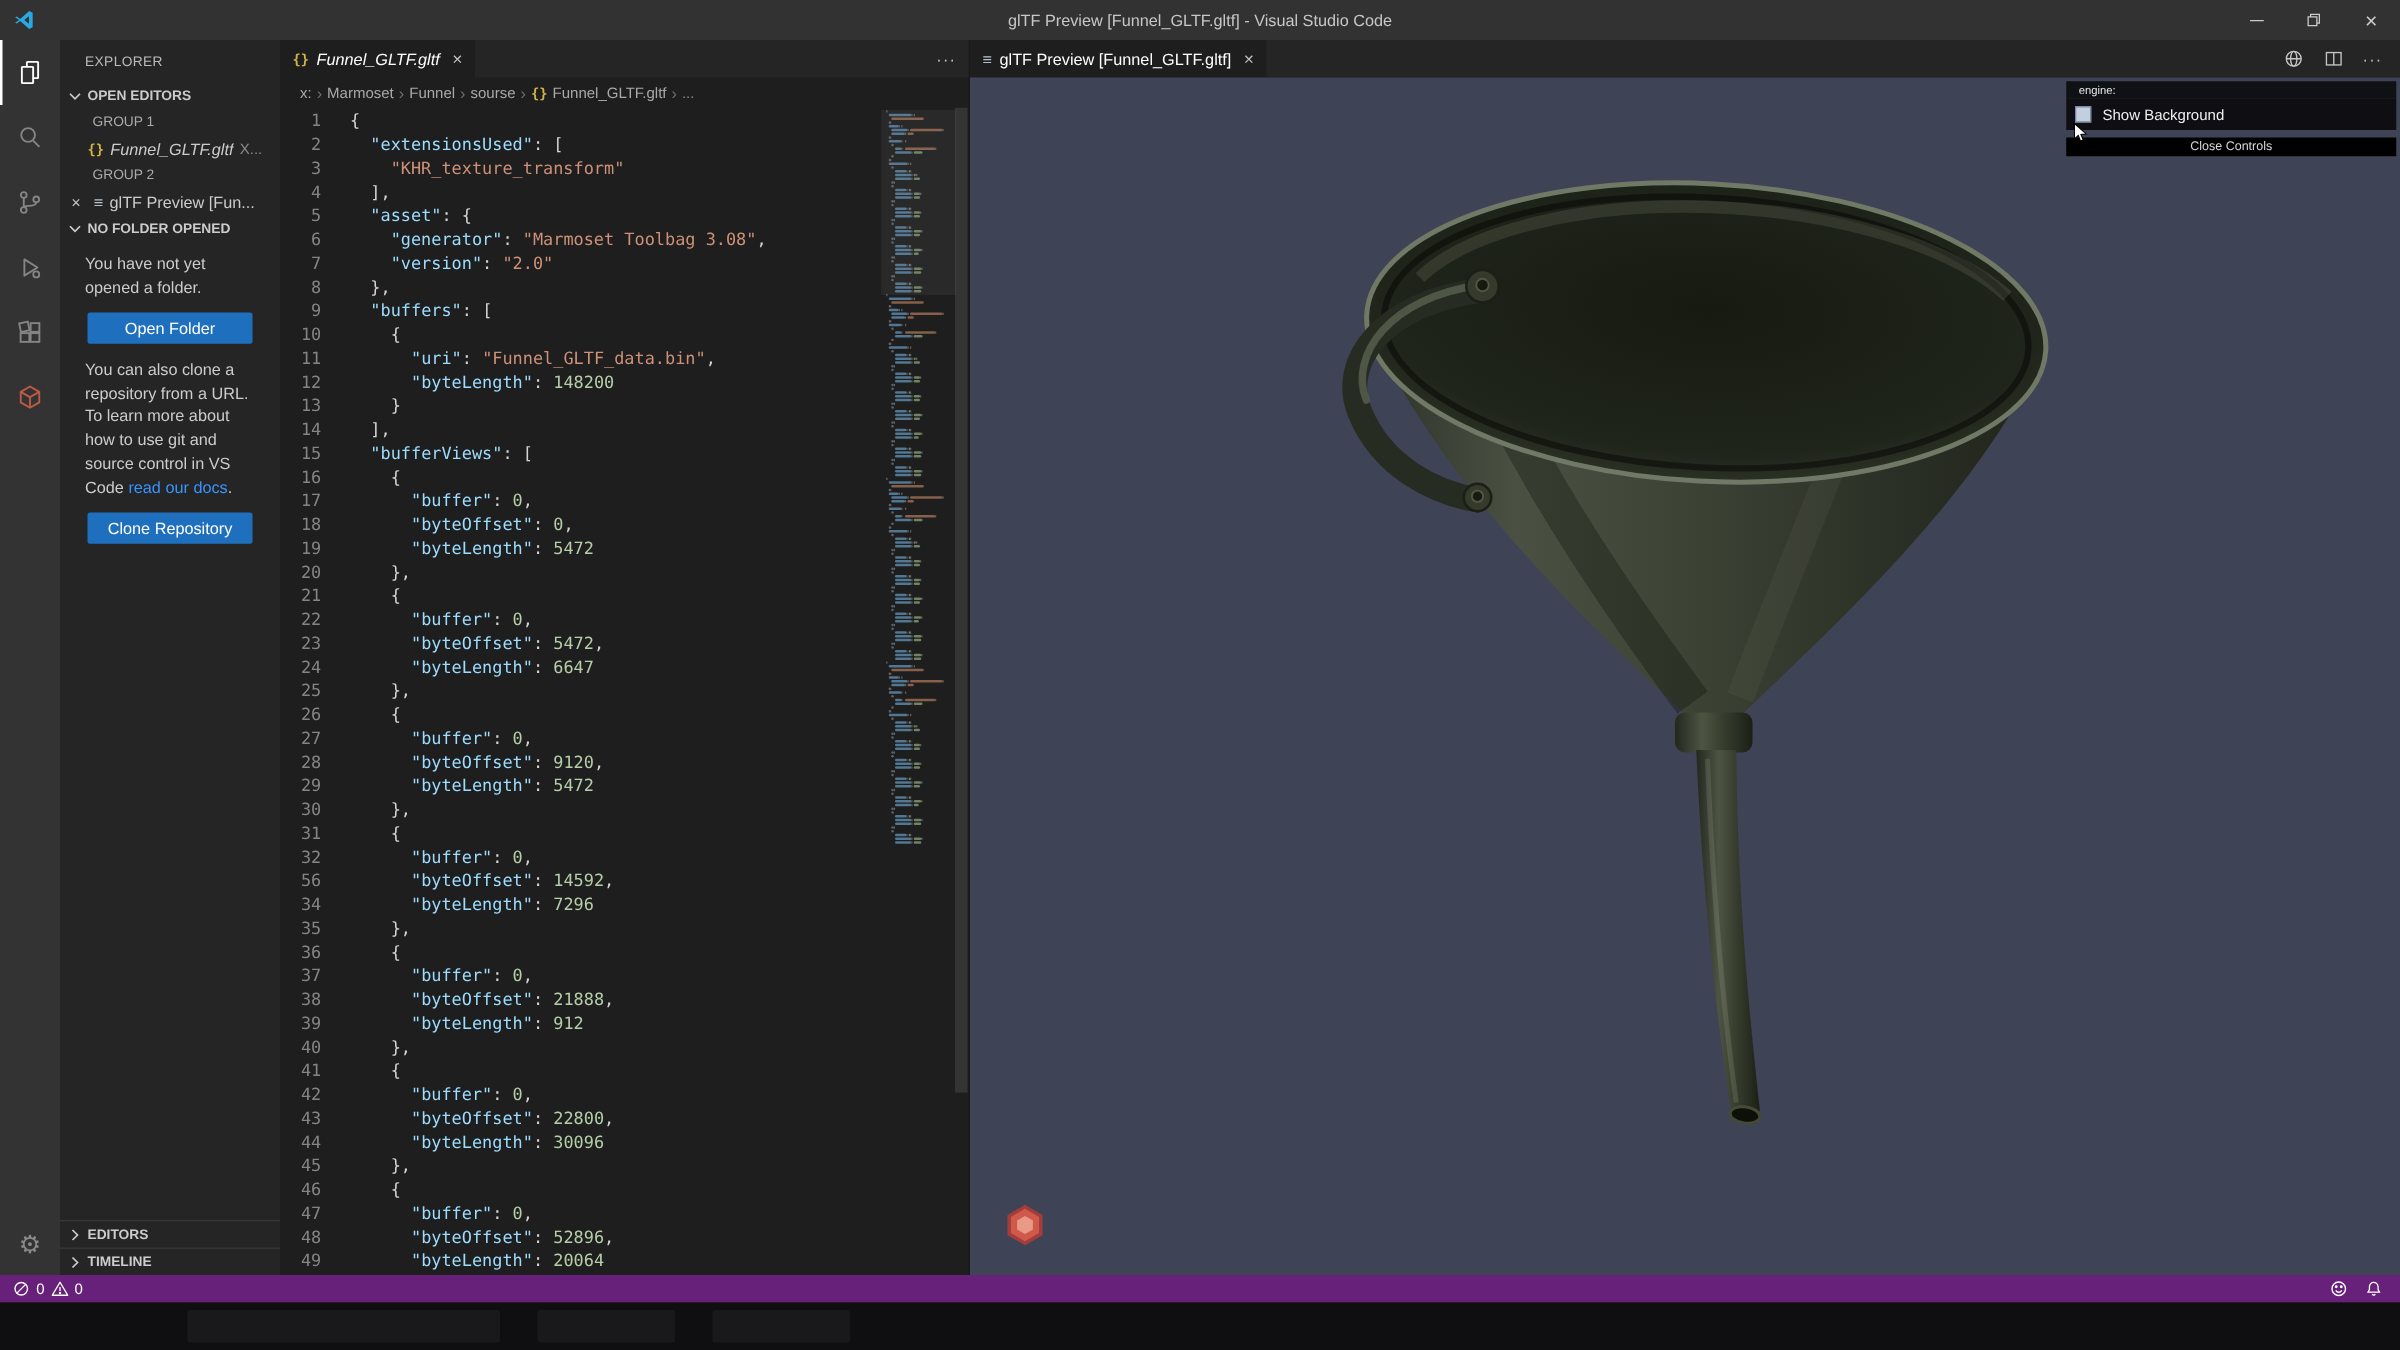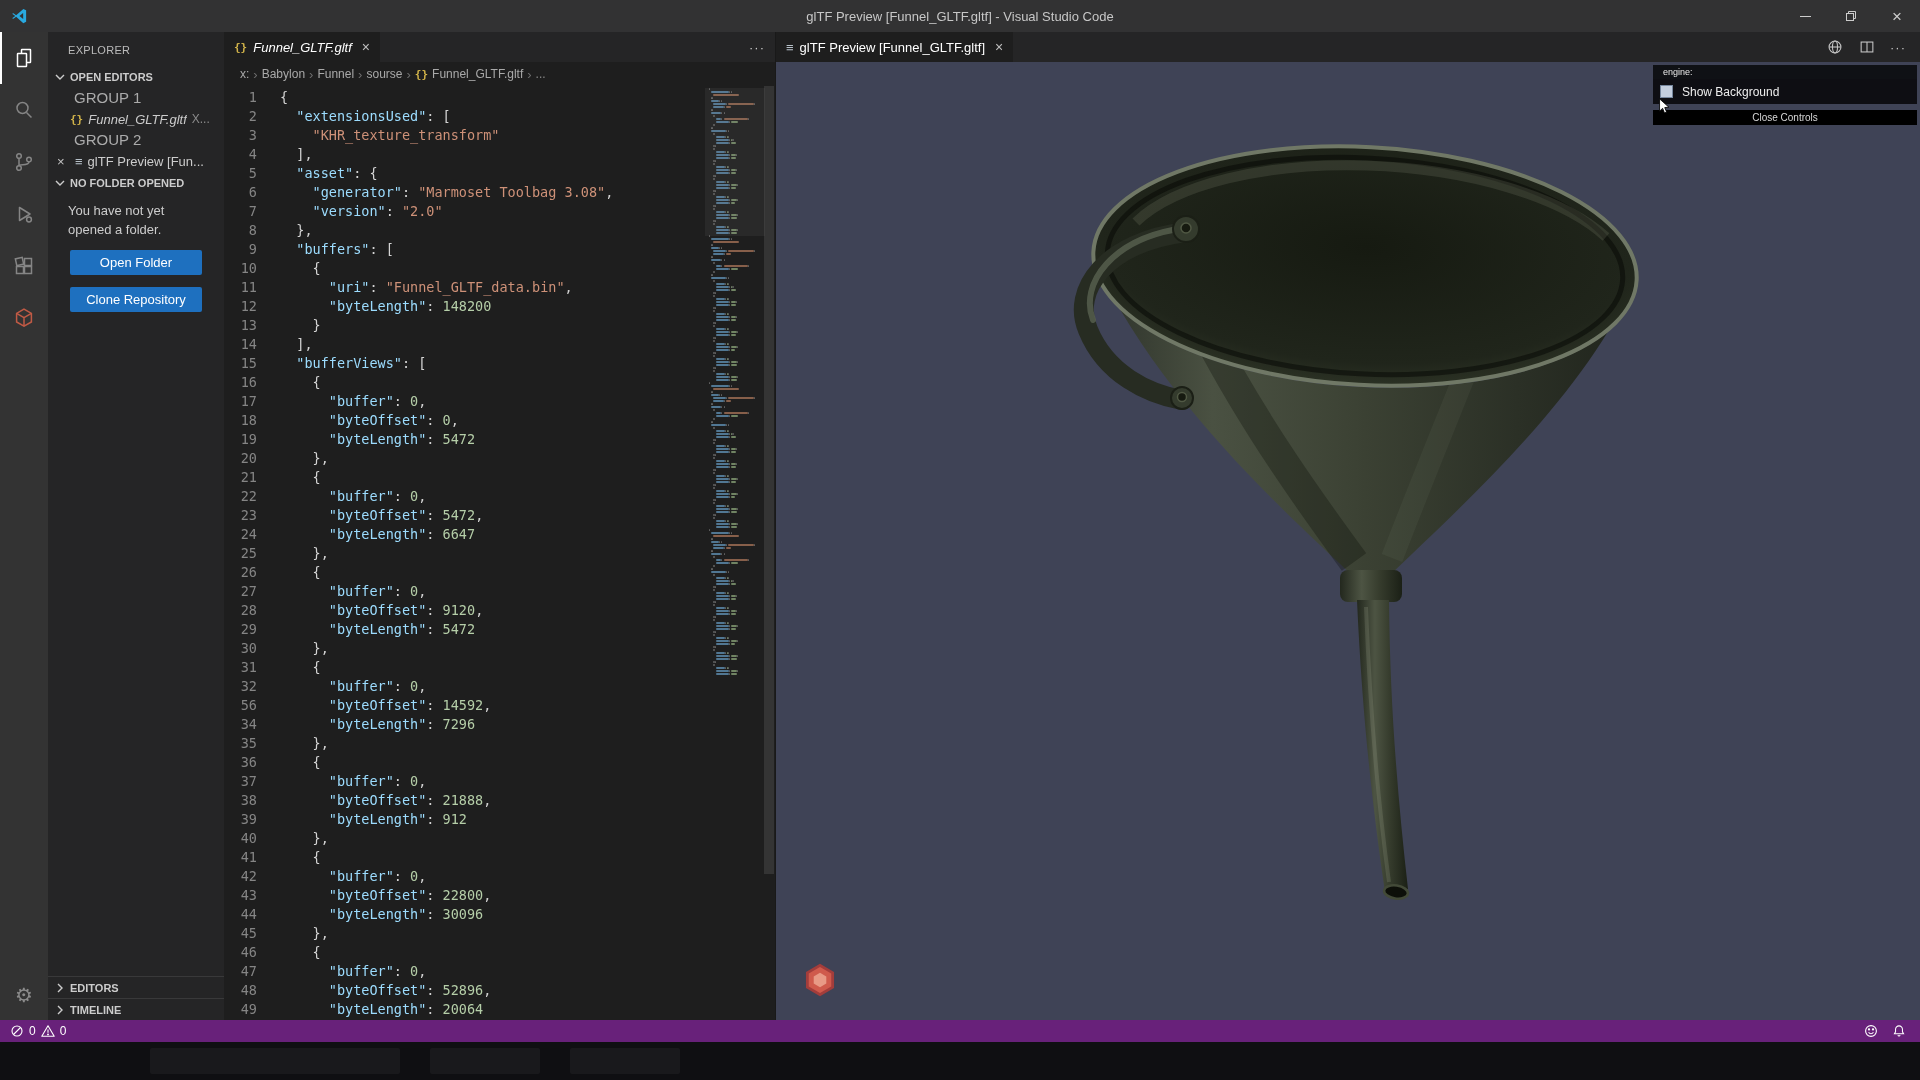"Babylon" span.bc-item { text: Babylon -> Marmoset }
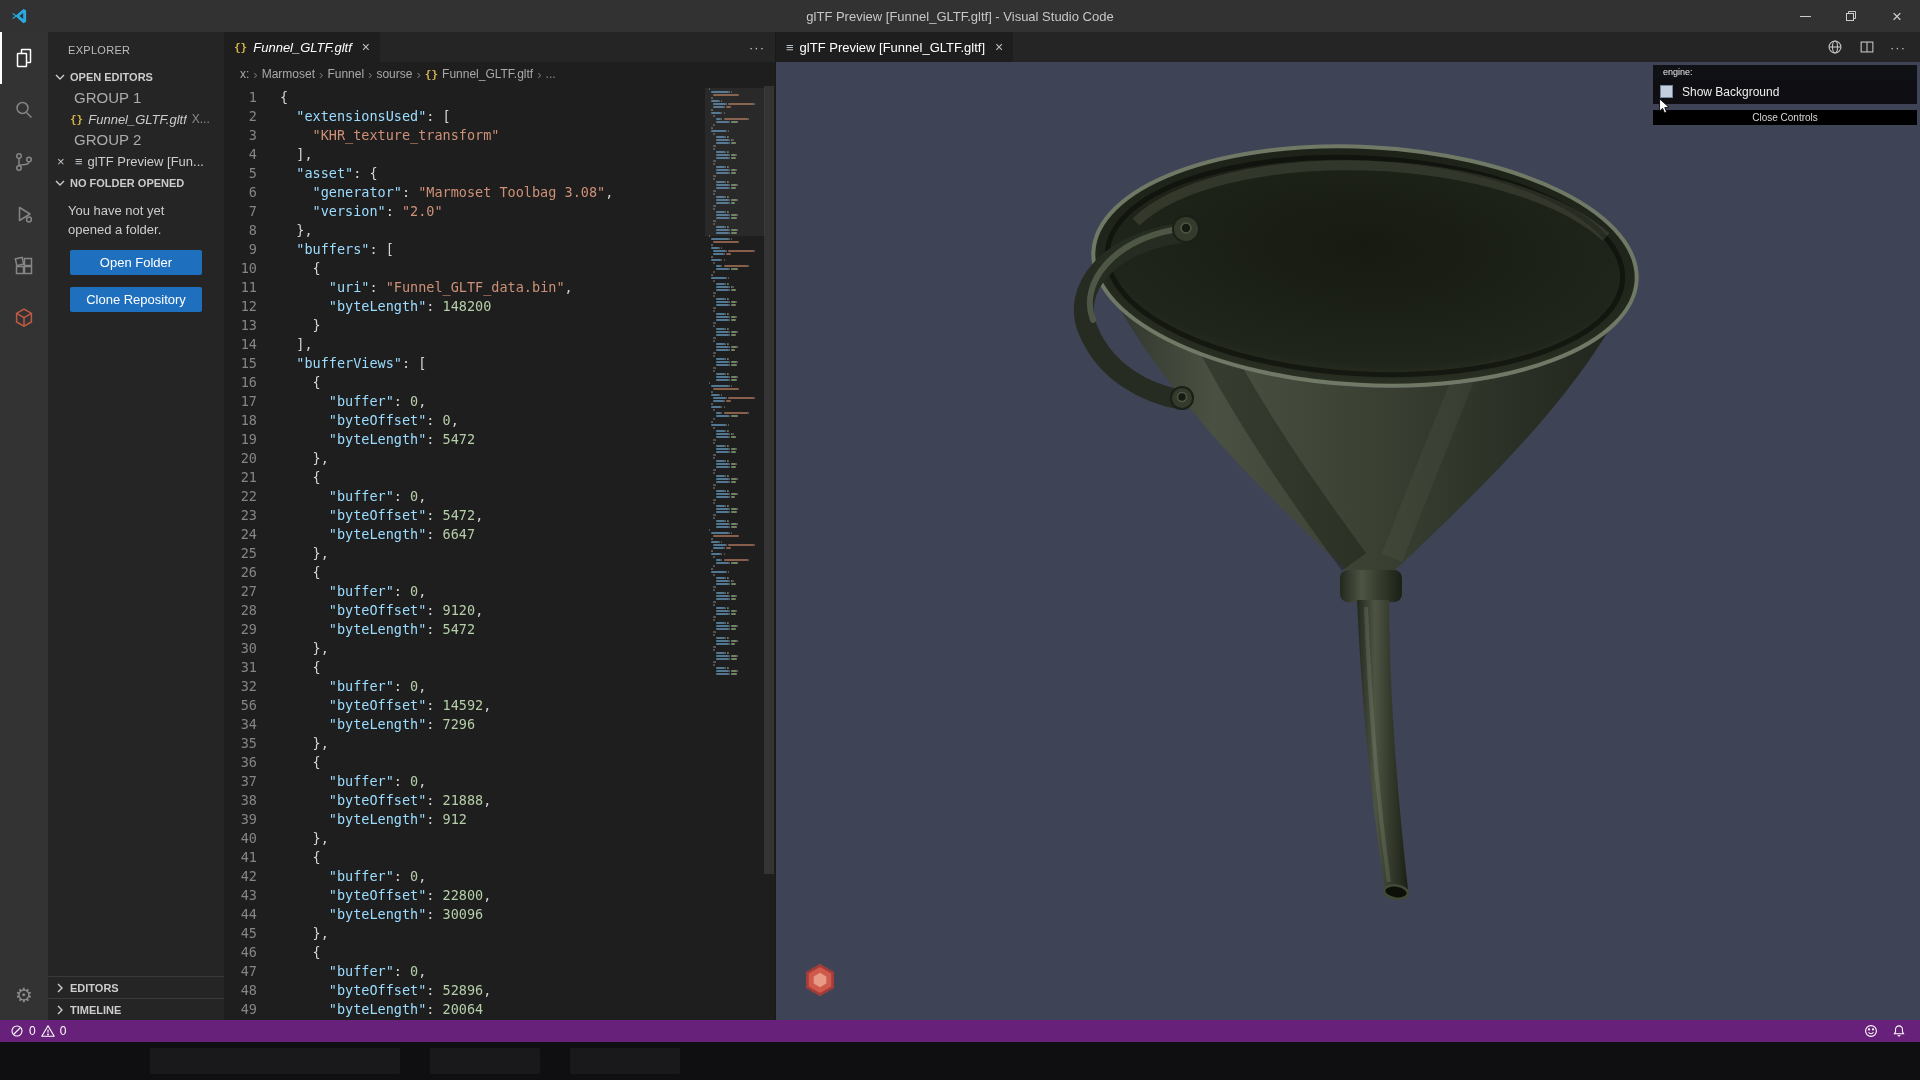"GROUP 1" .sb-group { font-size: 15px -> 11px }
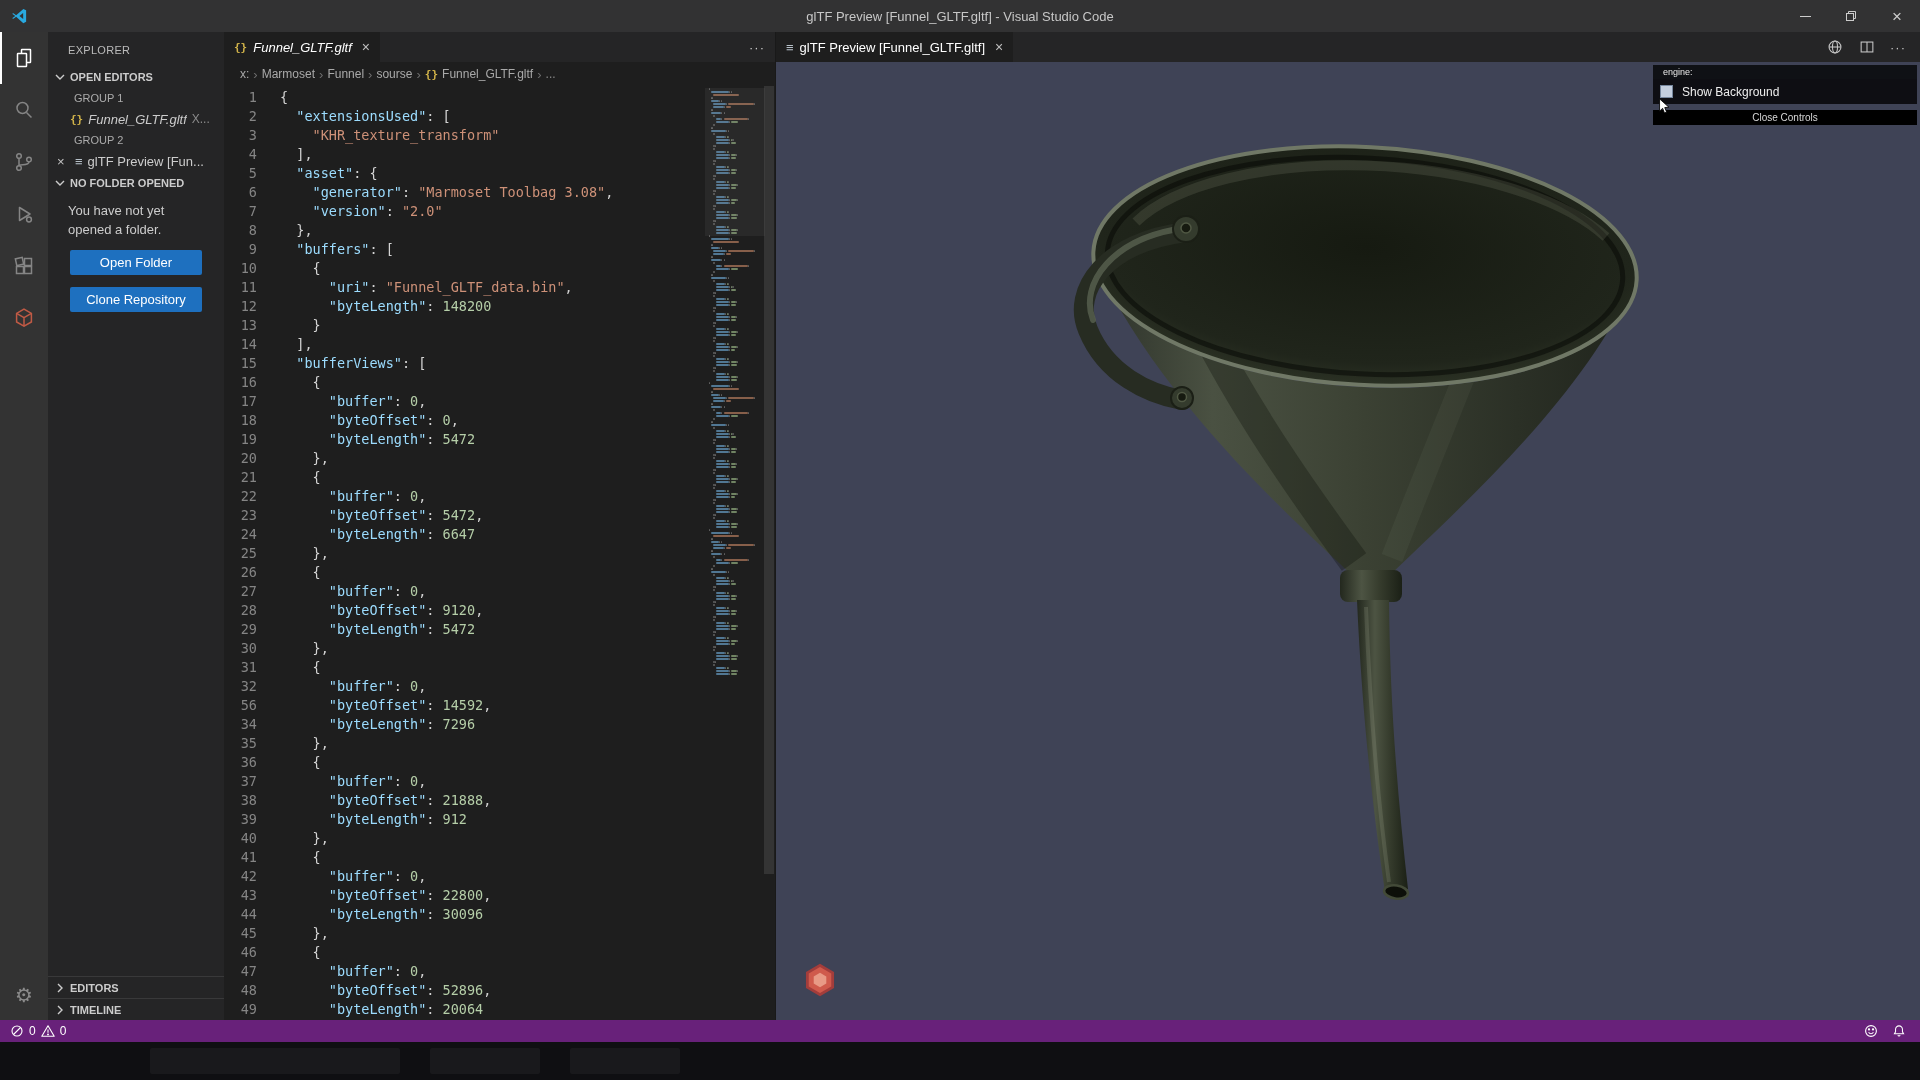"You can also clone a" p { html: none -> <p><span>You can also clone a repository from a URL. To learn more about how to use git and source control in VS Code </span><span>read our docs</span><span>.</span></p> }
